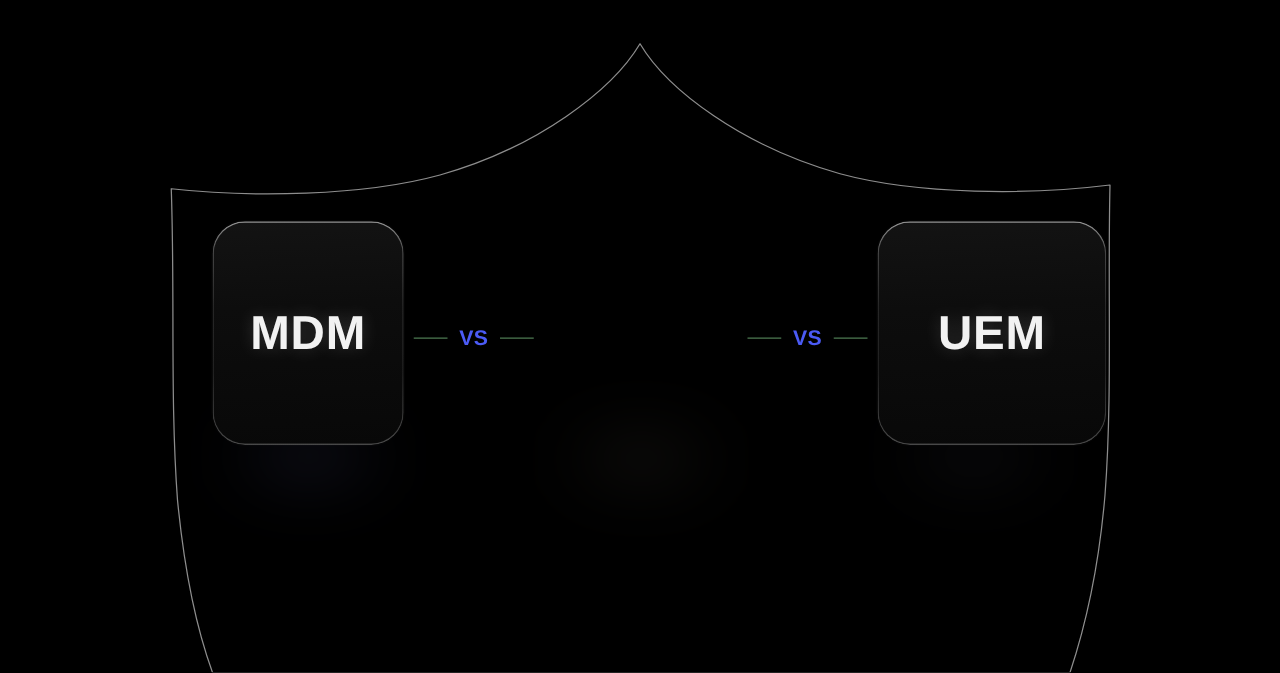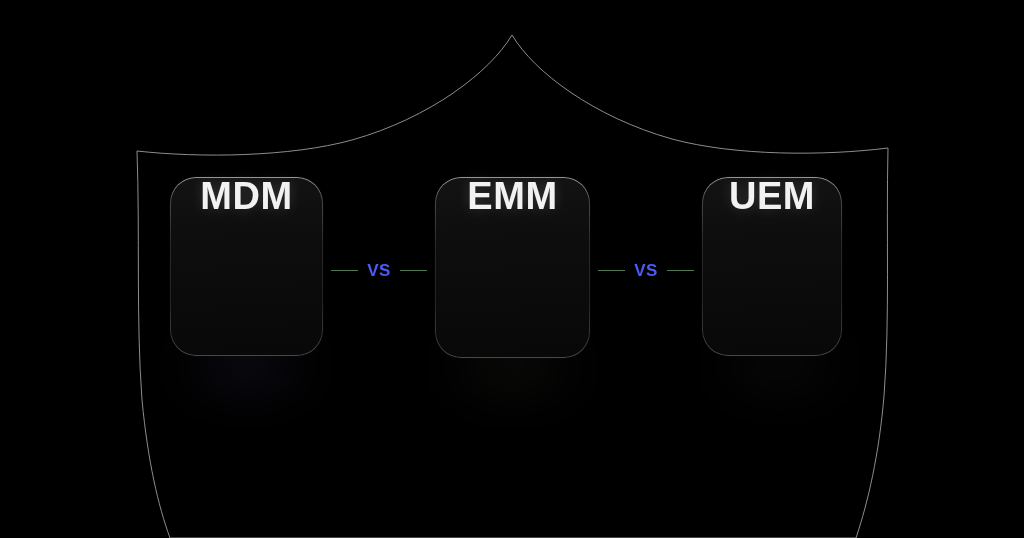"MDM" .card { align-items: flex-start -> center }
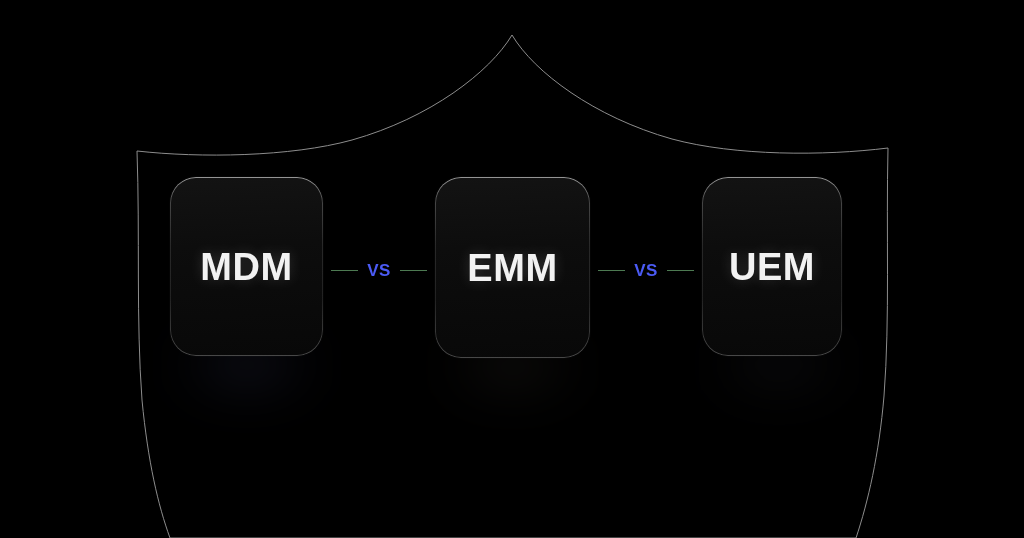"EMM" div.card { html: <div> <span>EMM</span> </div> -> none }
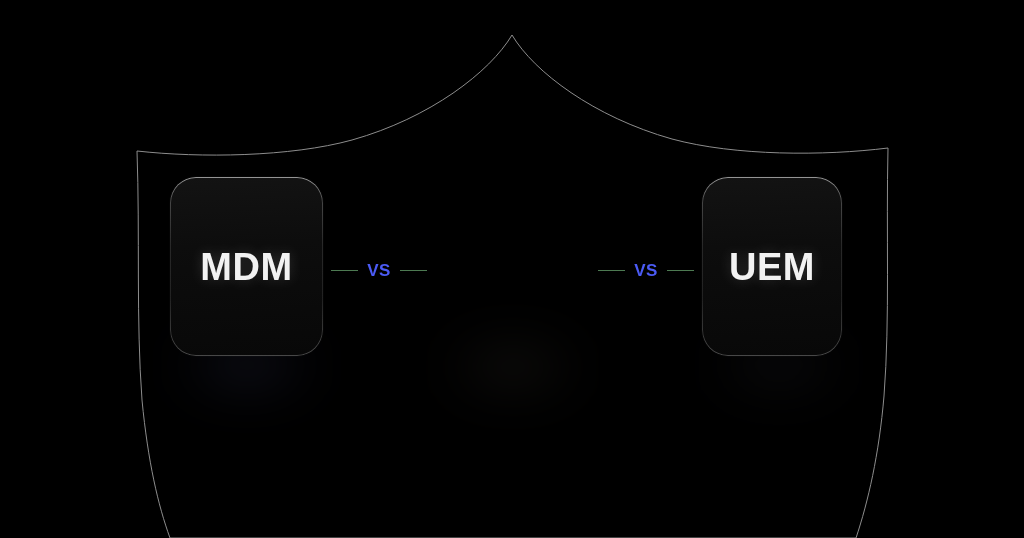"UEM" .card-uem { width: 140px -> 183px }
